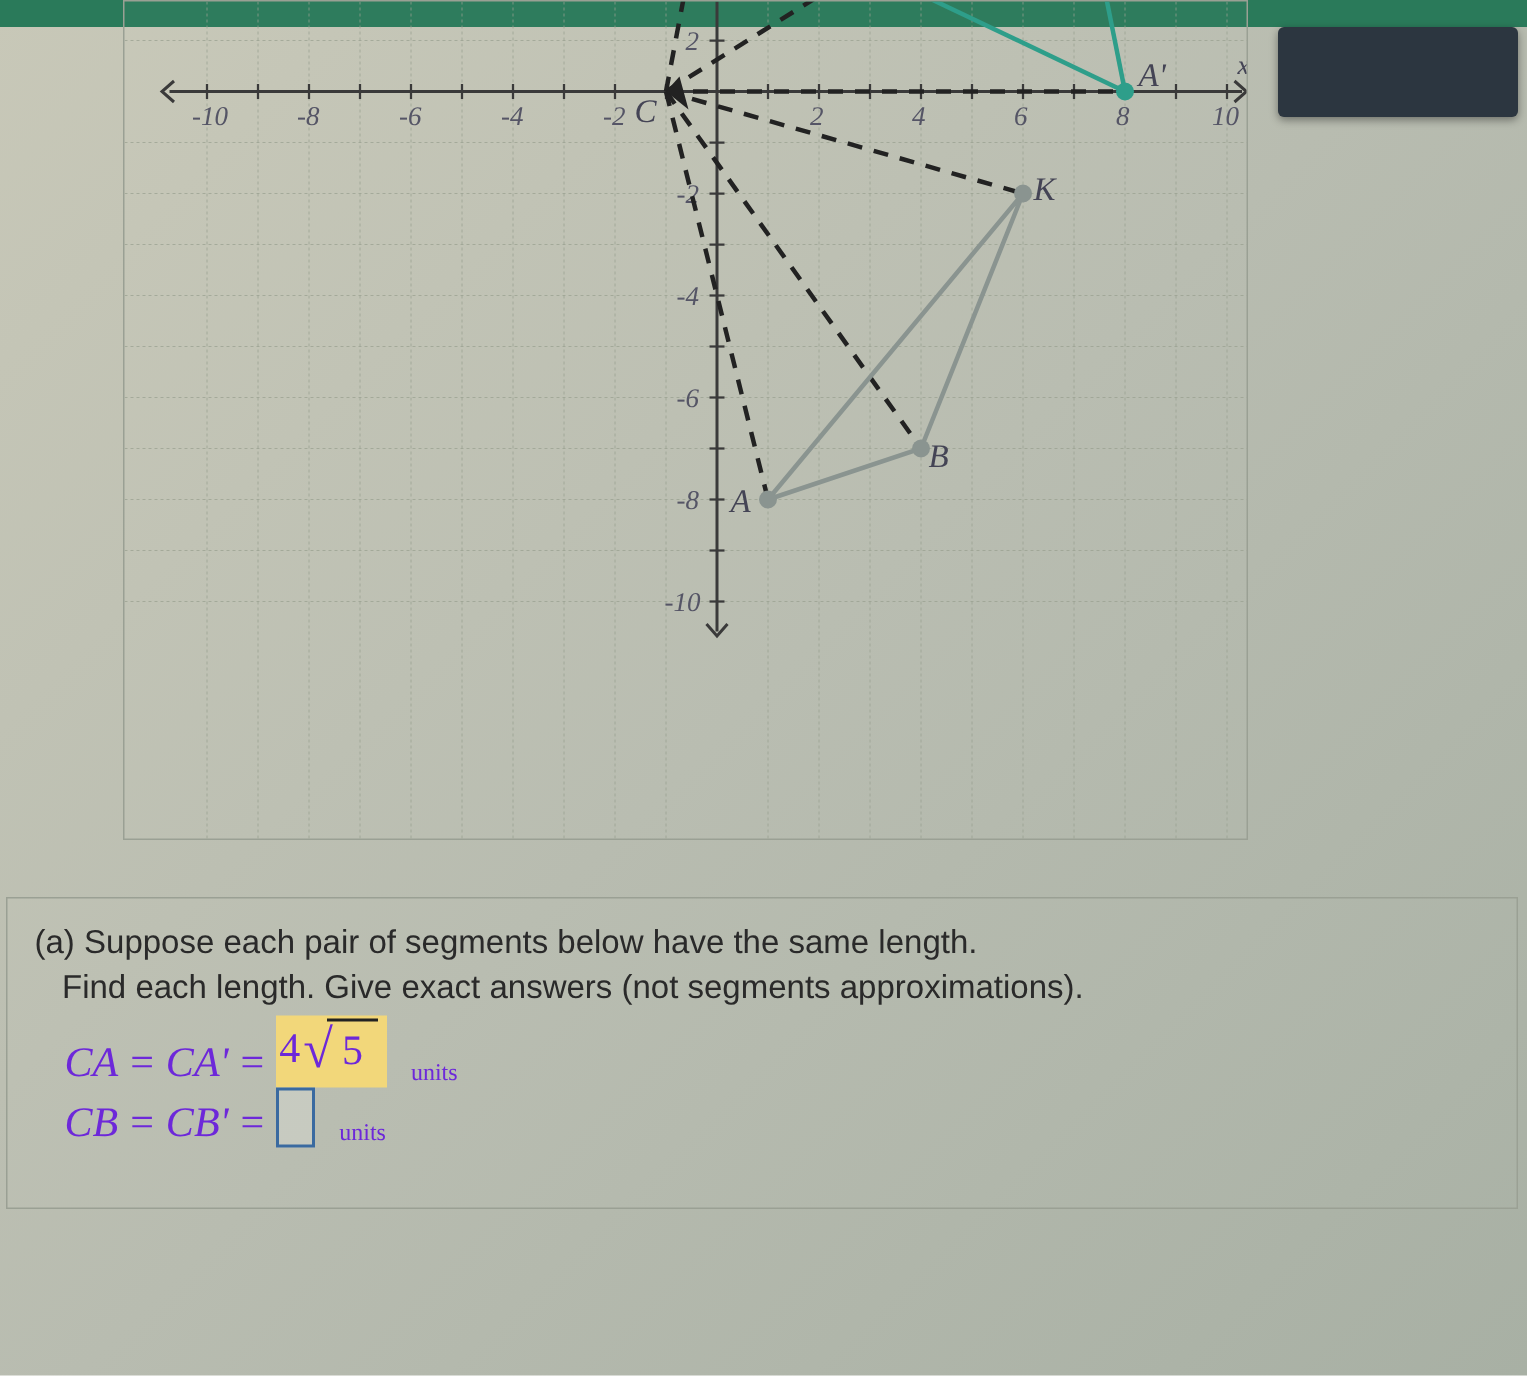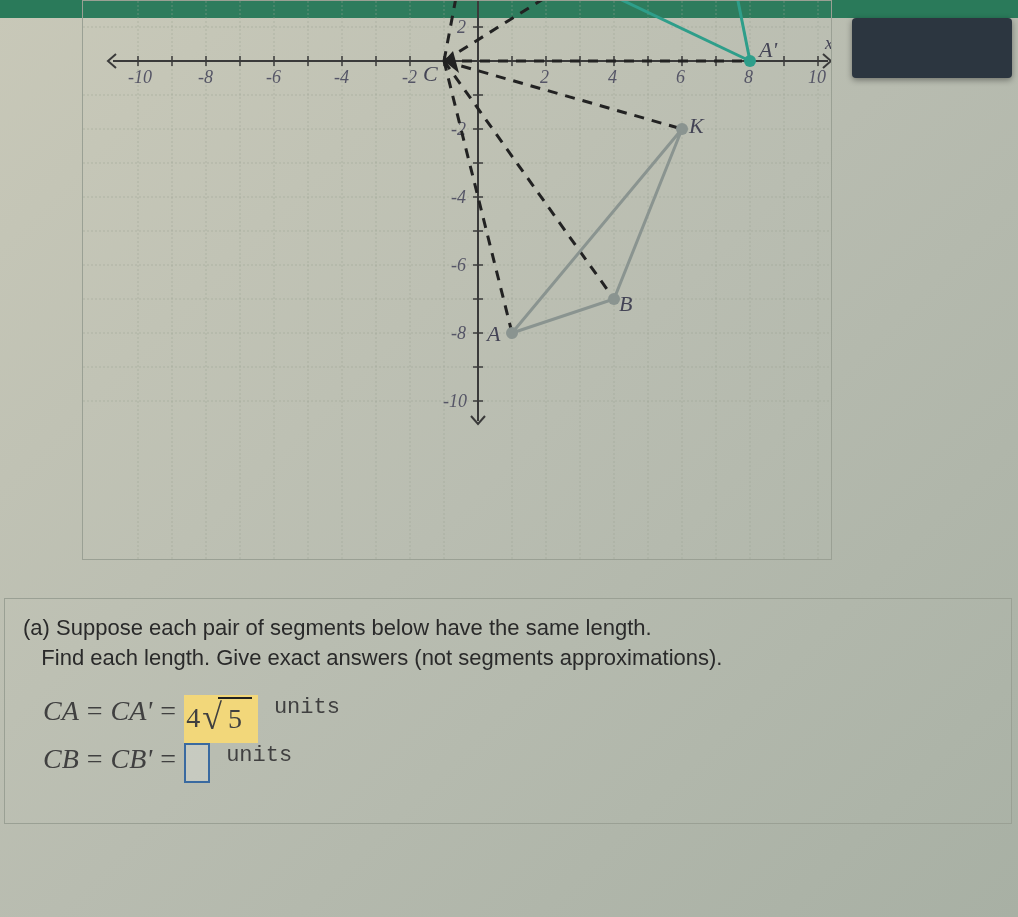"(a) Suppose each pair of" .question-panel .part-label { margin-bottom: 23px -> 5px }
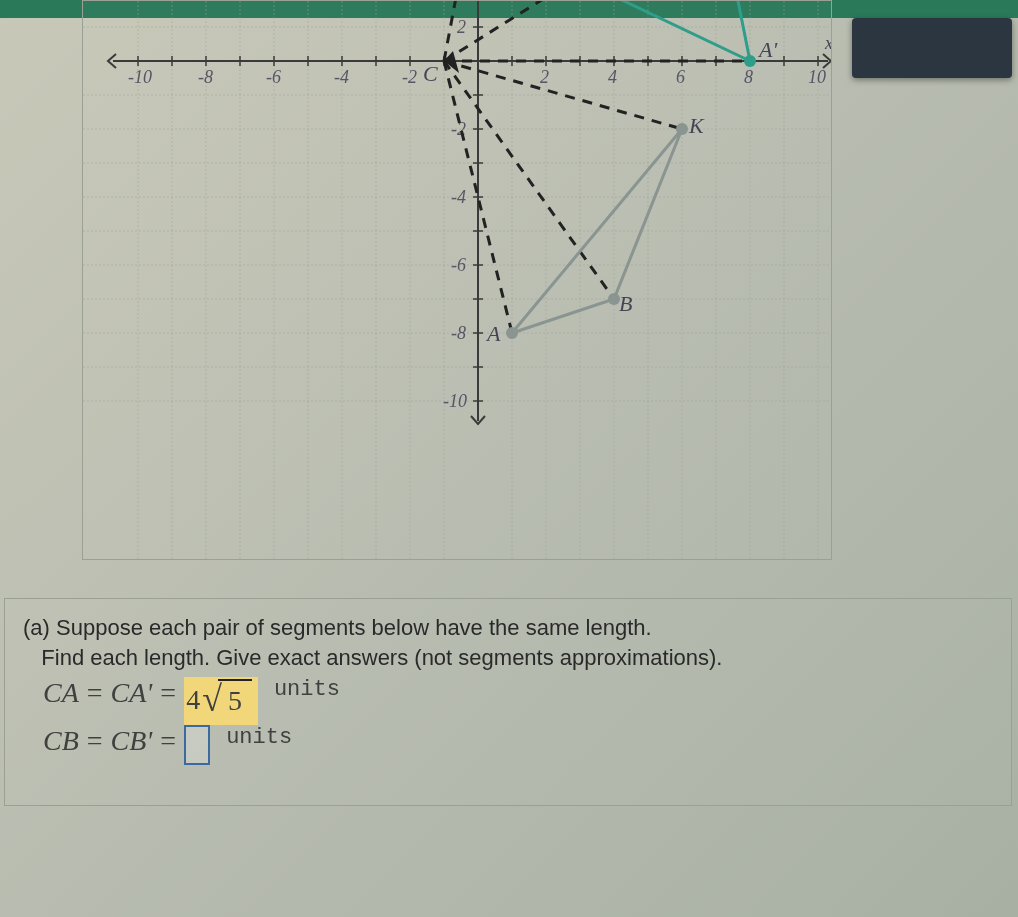"CA" .eq-row { align-items: flex-start -> flex-end; color: #404040 -> #6d28d9 }
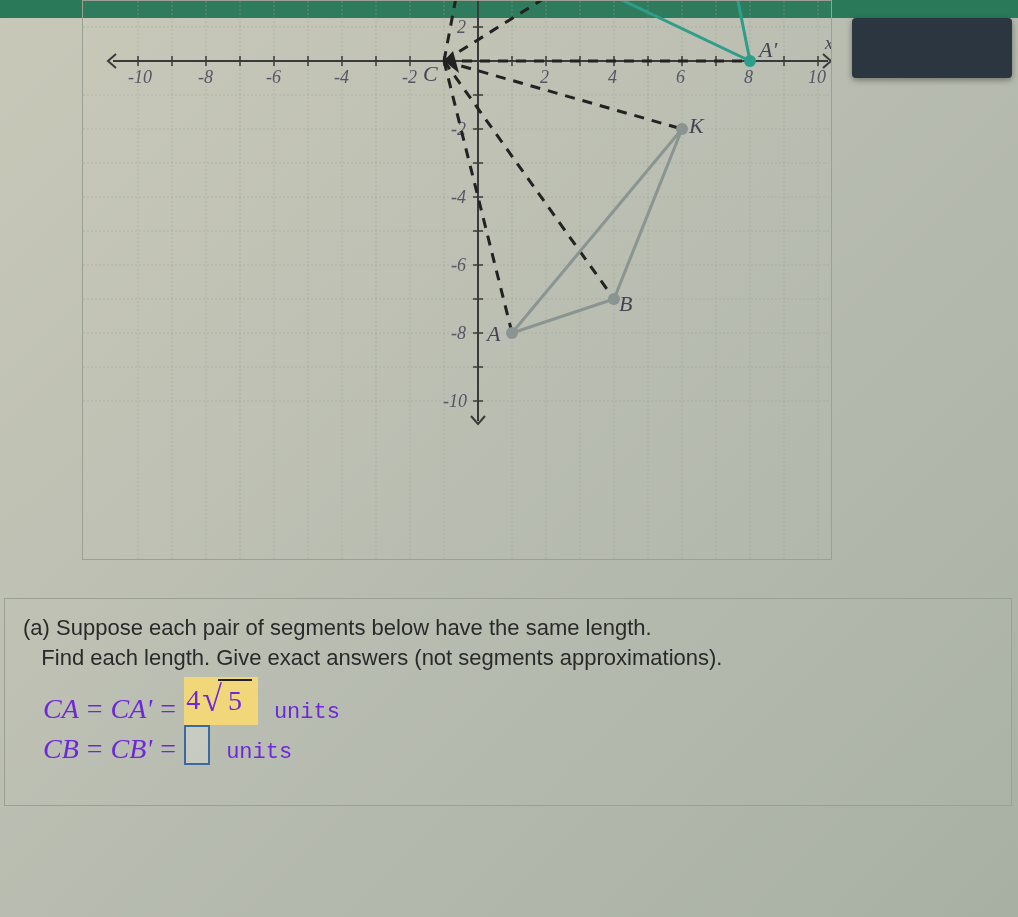"units" .eq-row .units { font-family: Liberation Mono, monospace -> Liberation Serif, serif; font-size: 22px -> 16px }
